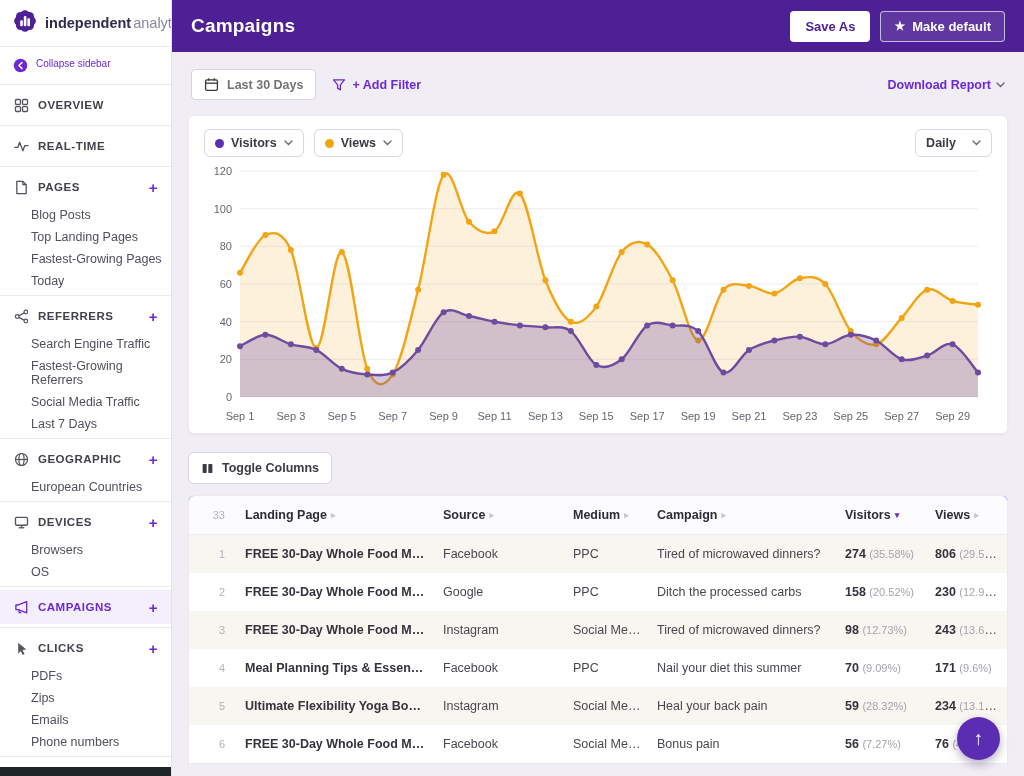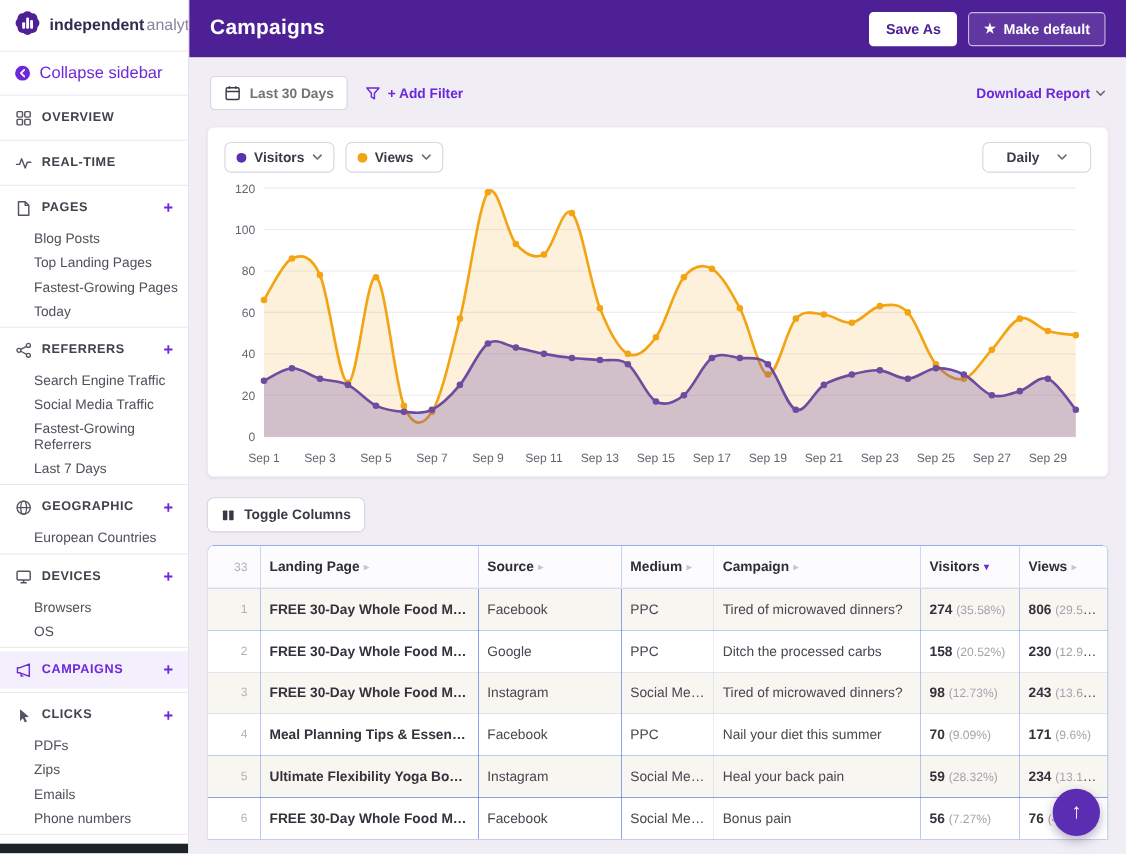"Collapse sidebar" .collapse-row { align-items: center -> flex-start; font-size: 15px -> 10px }
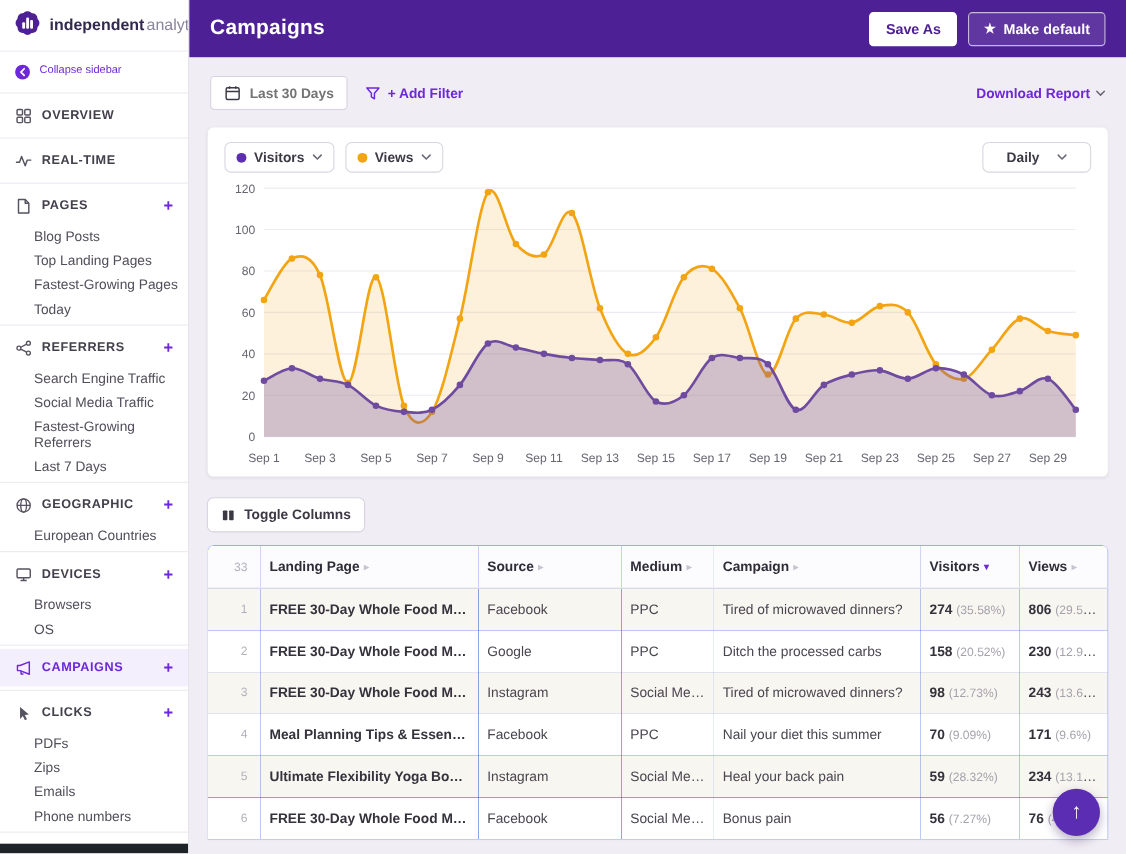"Daily" .btn-interval { padding: 6px 21px -> 6px 10px }
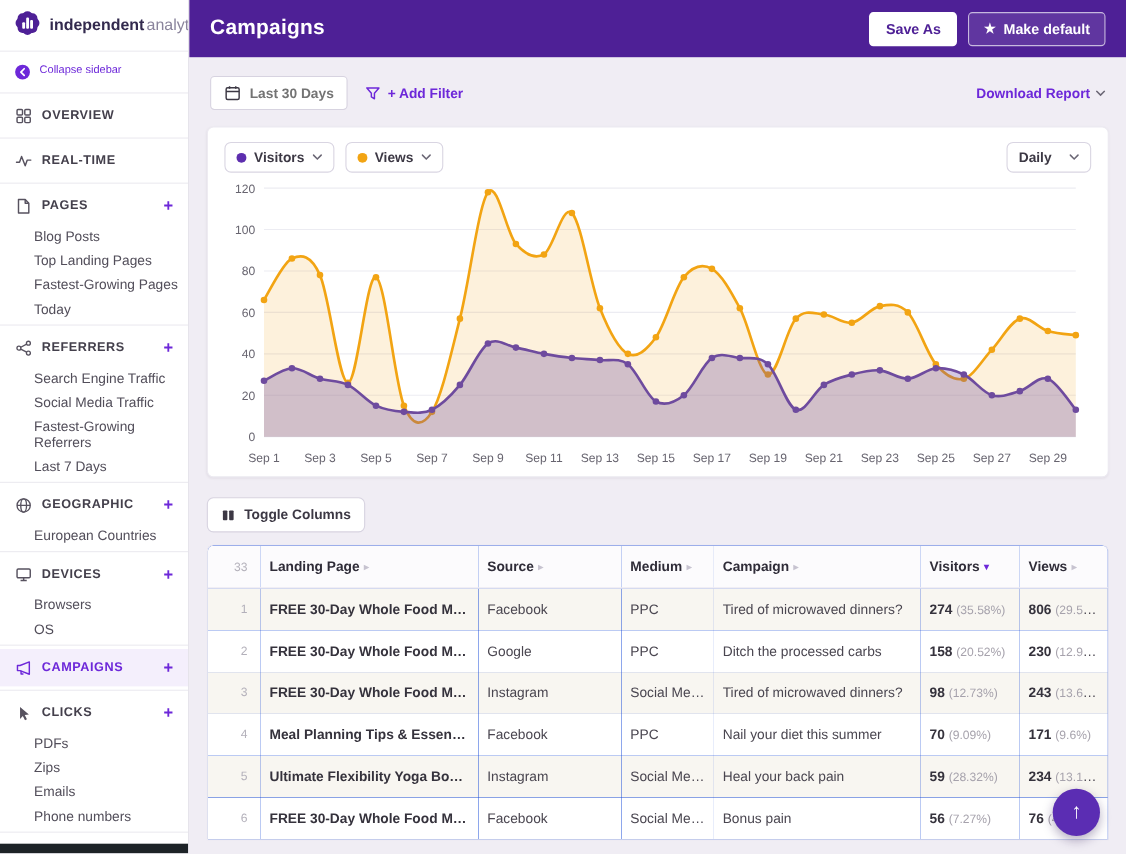"Social Media Traffic" div.nav-sub { order: before "Fastest-Growing Referrers" -> after "Fastest-Growing Referrers" }
